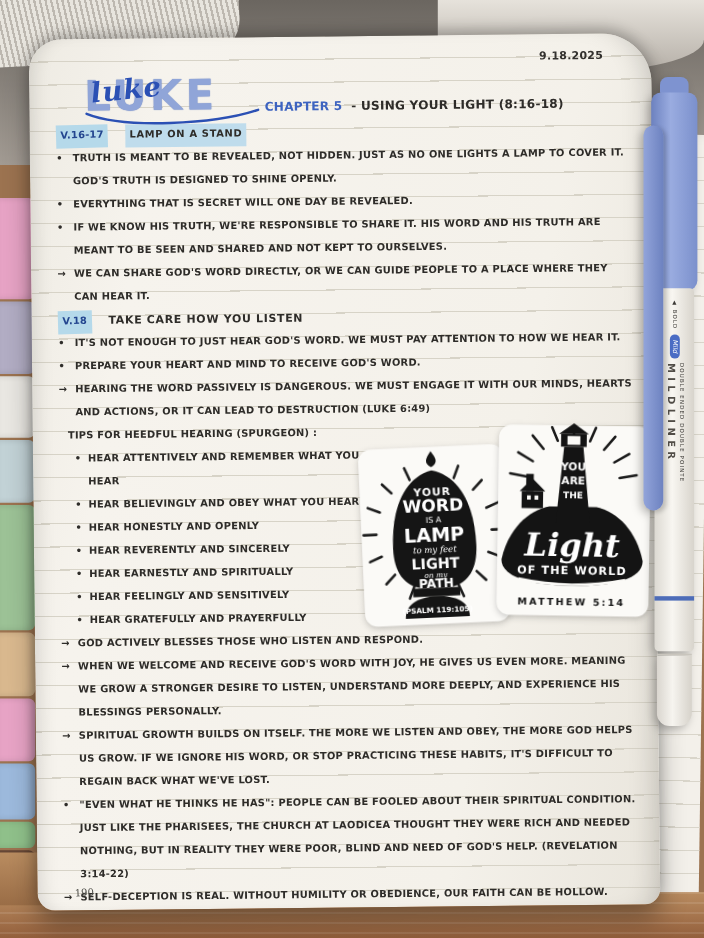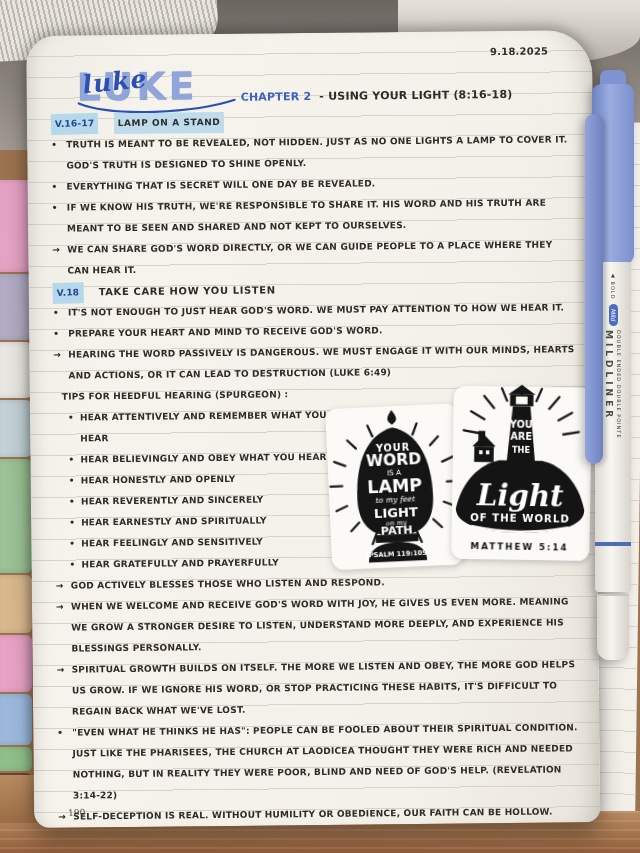"CHAPTER 2" span.ch-blue { text: 2 -> 5 }
